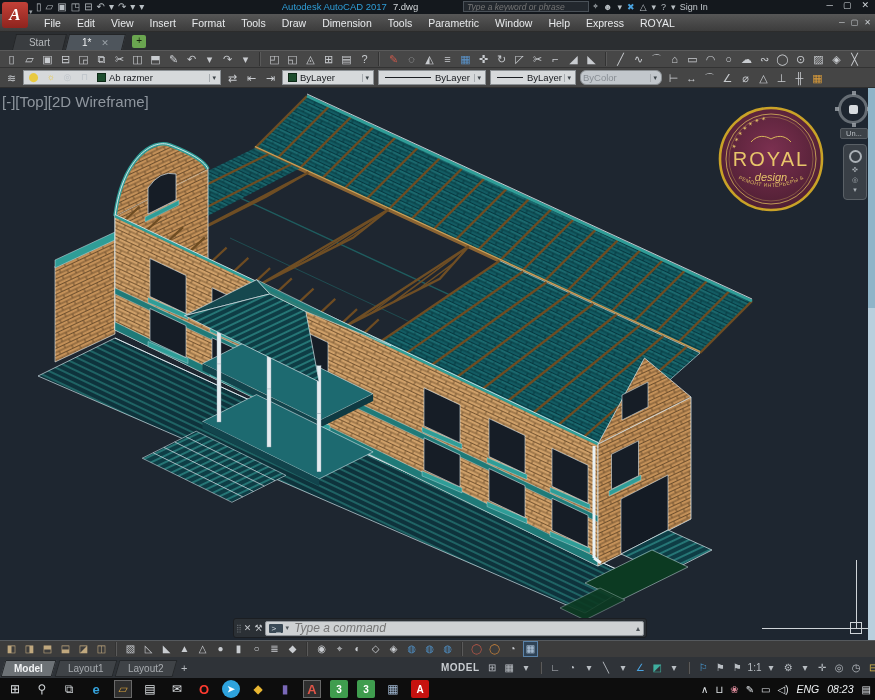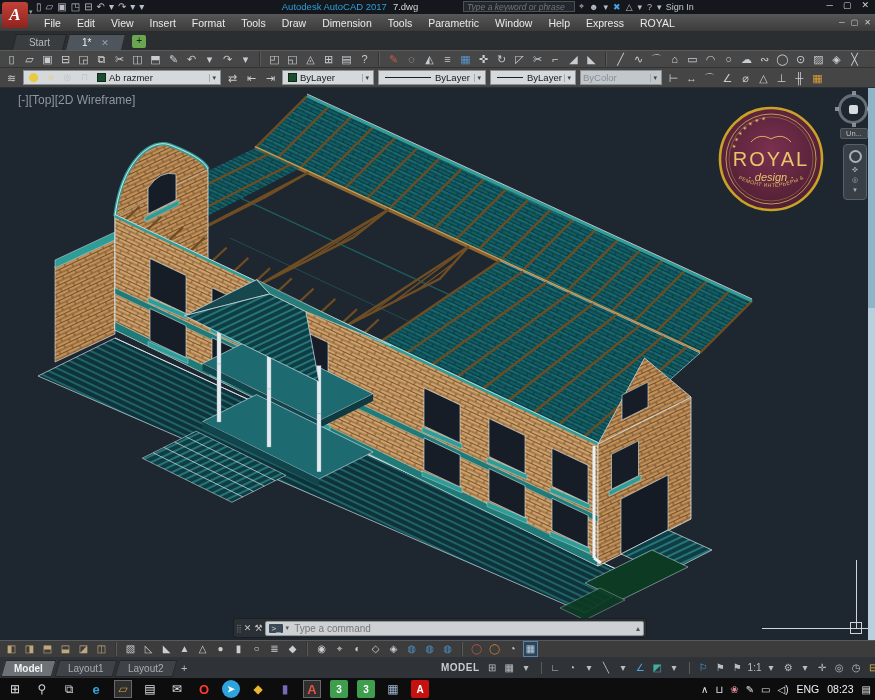"Type a keyword or phrase" #search-input { width: 112px -> 126px }
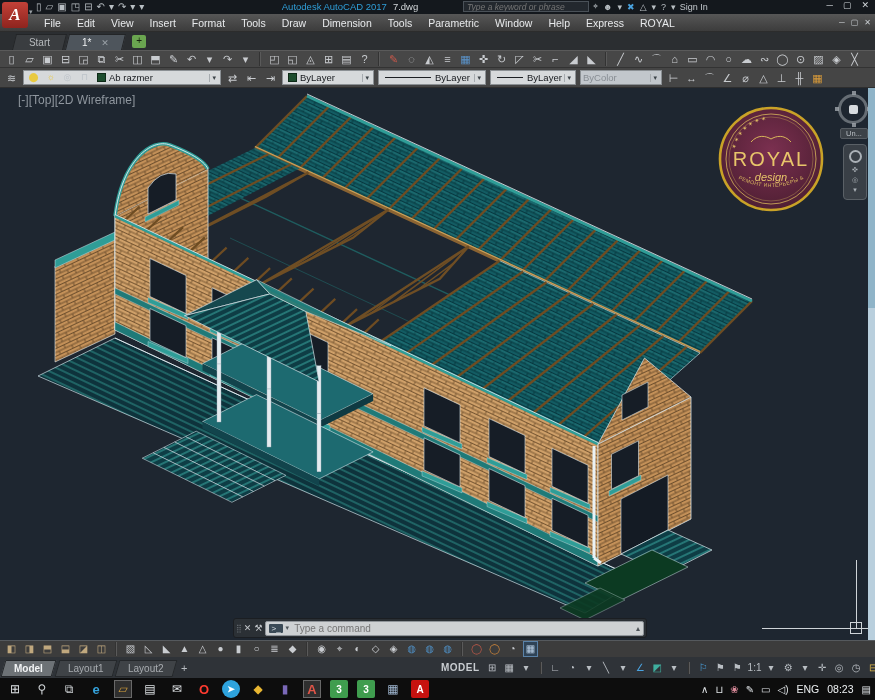"ByColor" #pstyle-combo { border-radius: none -> 6px }
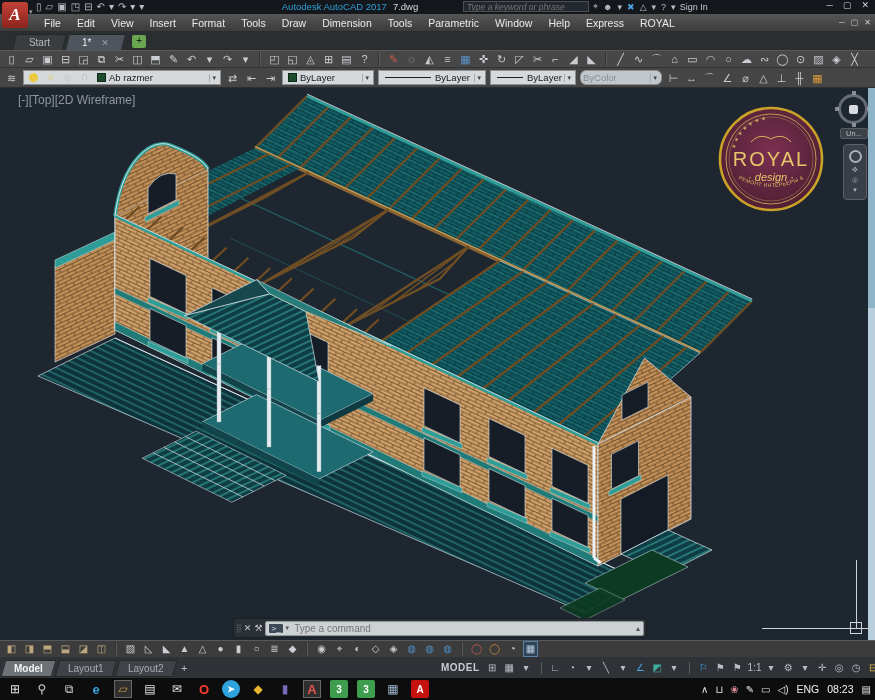"[-][Top][2D Wireframe]" #vp-label { font-size: 12px -> 15px; left: 18px -> 2px }
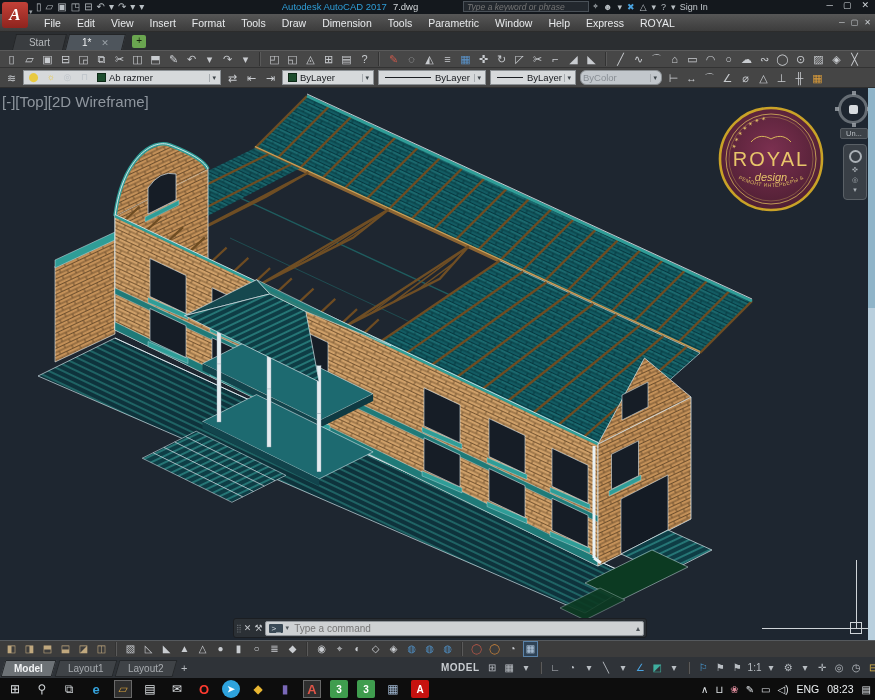"Type a command" #cmd-input { font-size: 10px -> 12px; font-style: none -> italic }
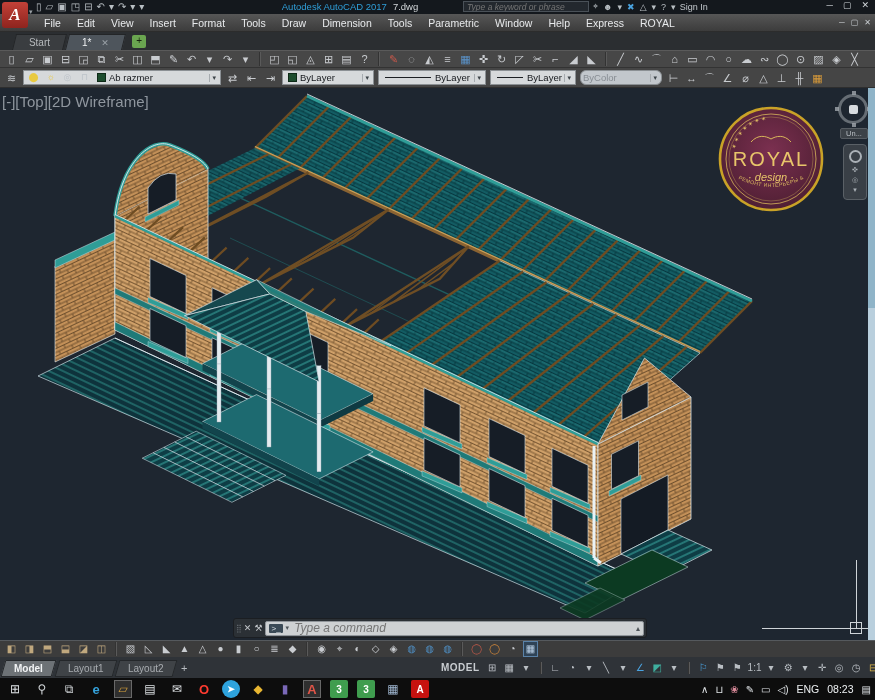"ENG" #tray-lang,#tray-time { font-style: none -> italic }
